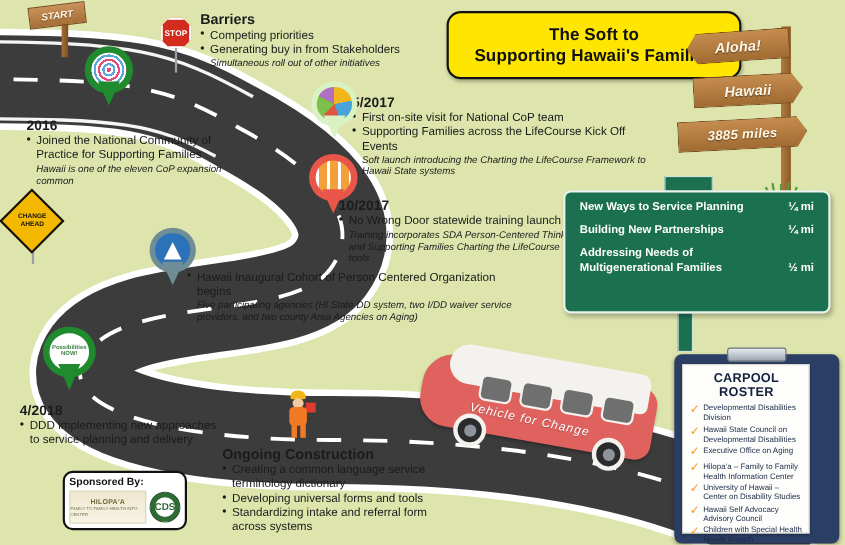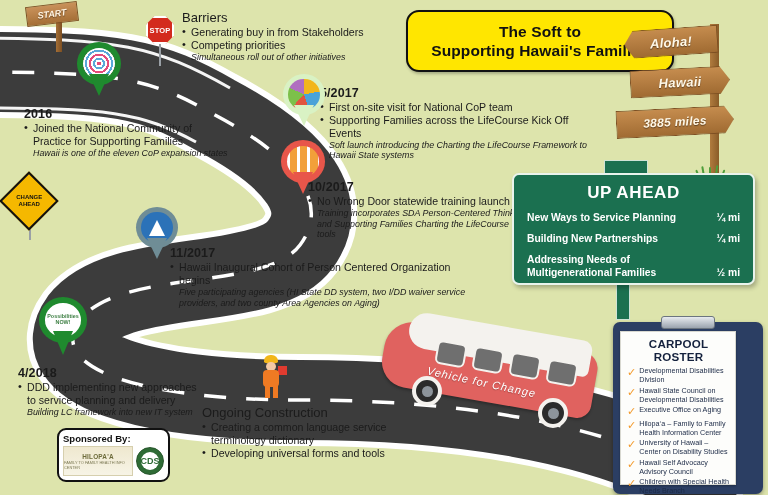"Barriers" .hdr { font-weight: normal -> bold }
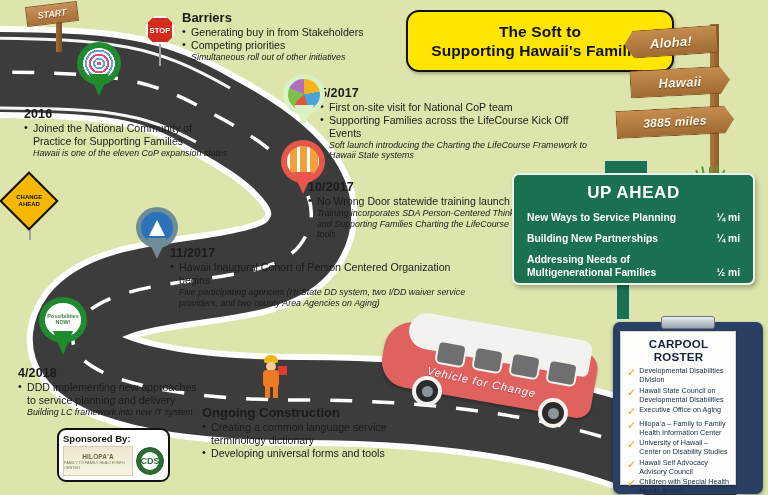"Generating buy in from Stakeholders" li { order: before "Competing priorities" -> after "Competing priorities" }
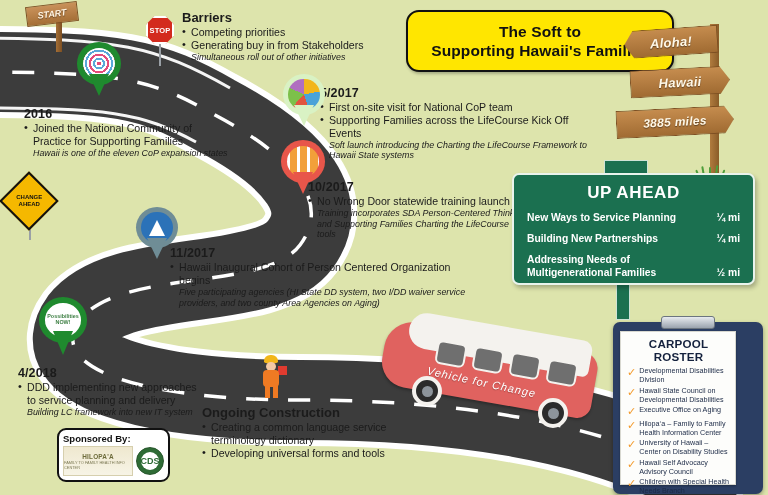"Hawaii is one of the" div.ms-note { text: states -> common }
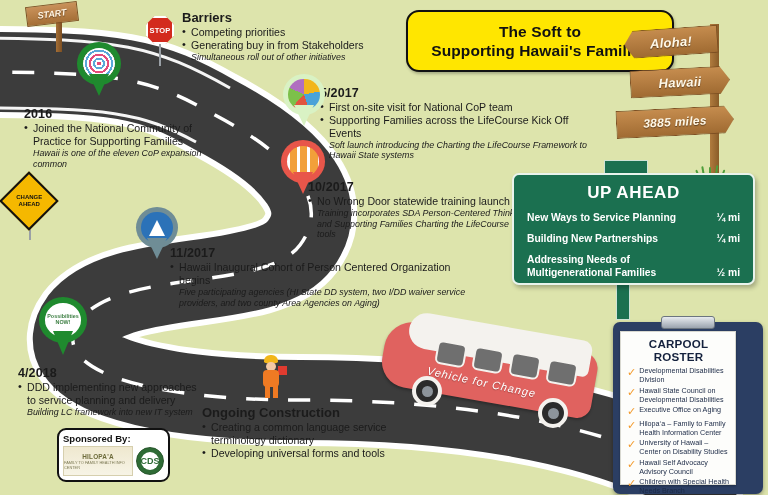"UP AHEAD" div.ua-title { html: <div>UP AHEAD</div> -> none }
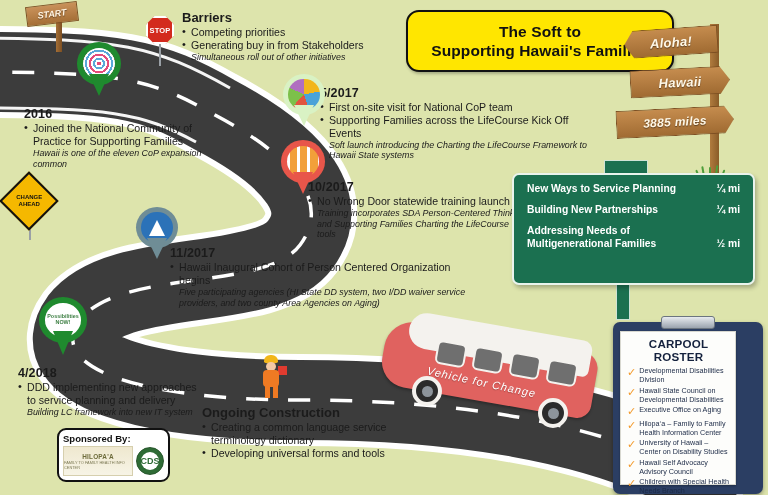"11/2017" div.ms-date { html: <div>11/2017</div> -> none }
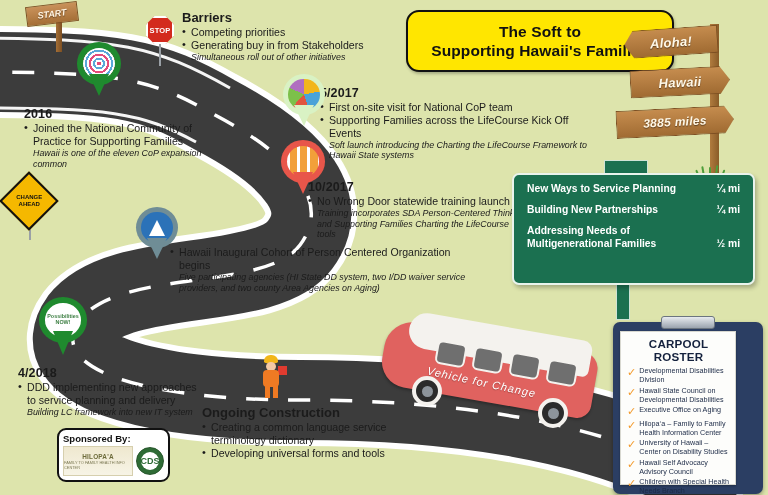"Building LC framework into new" div.ms-note { html: <div>Building LC framework into new IT system</div> -> none }
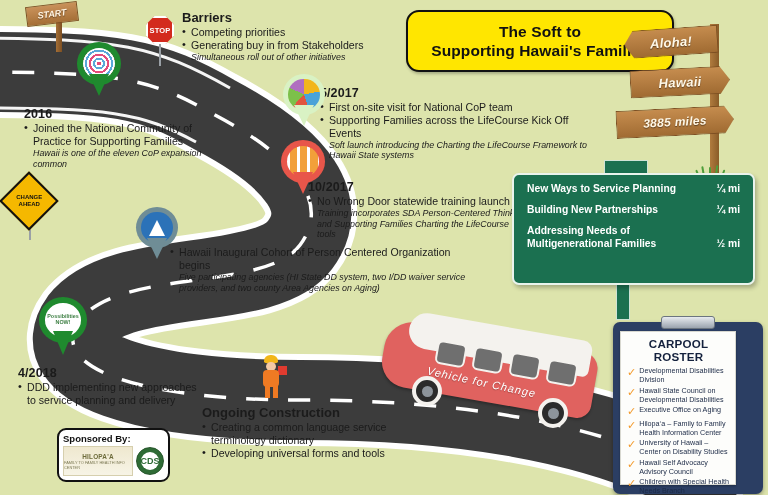"Standardizing intake and referral form" li { html: none -> <li>Standardizing intake and referral form across systems</li> }
